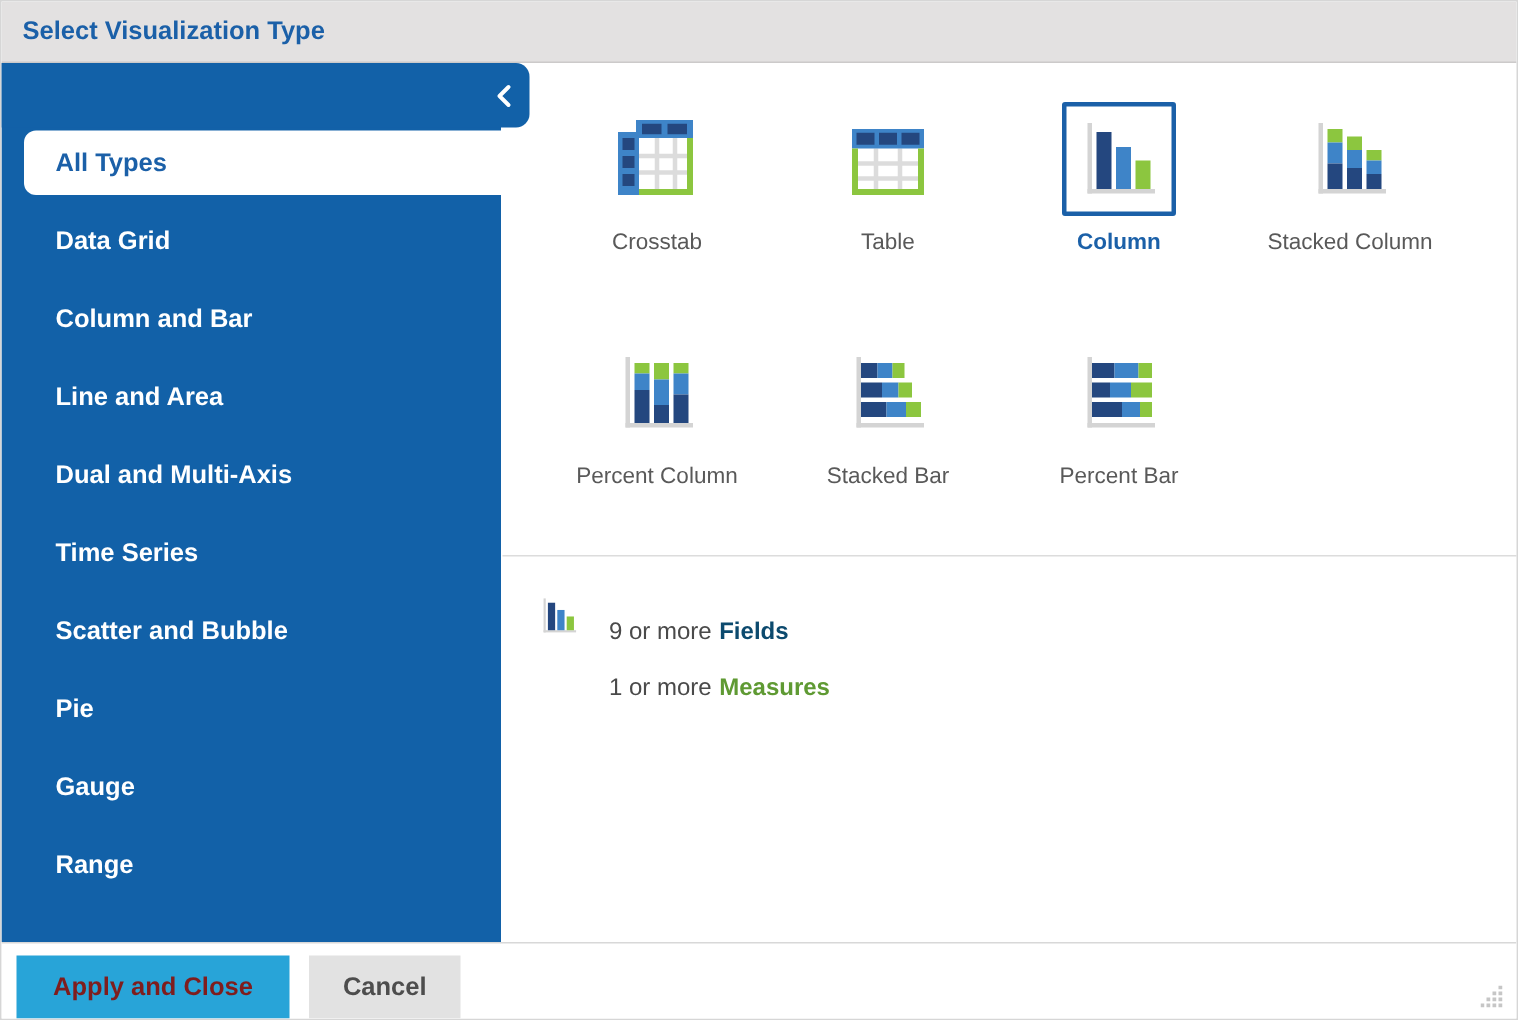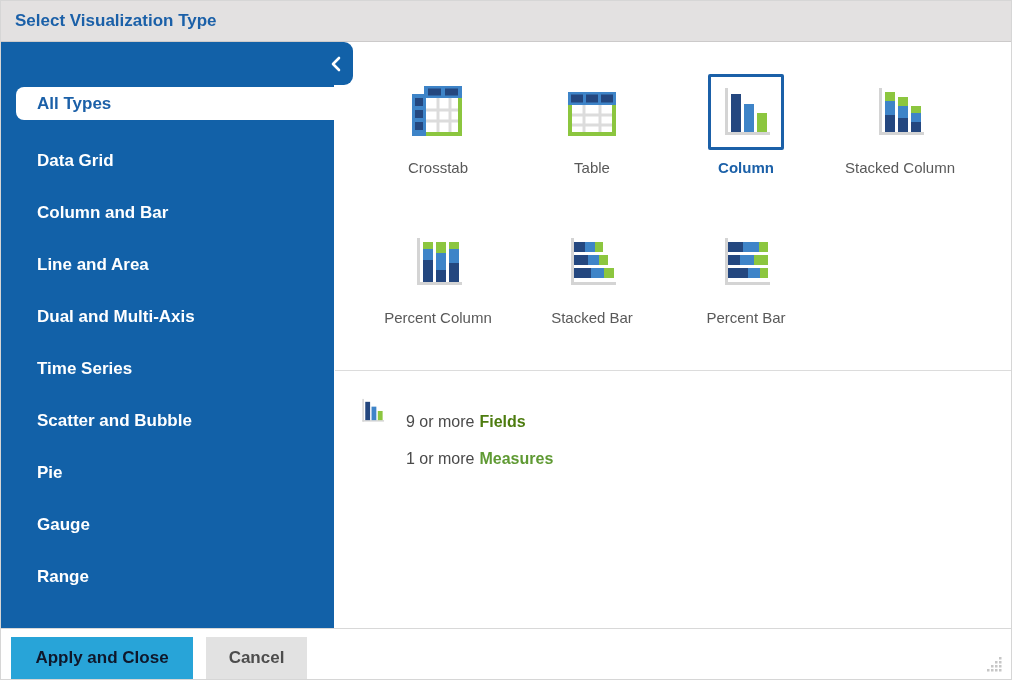"All Types" .selected-side-item { height: 33px -> 43px }
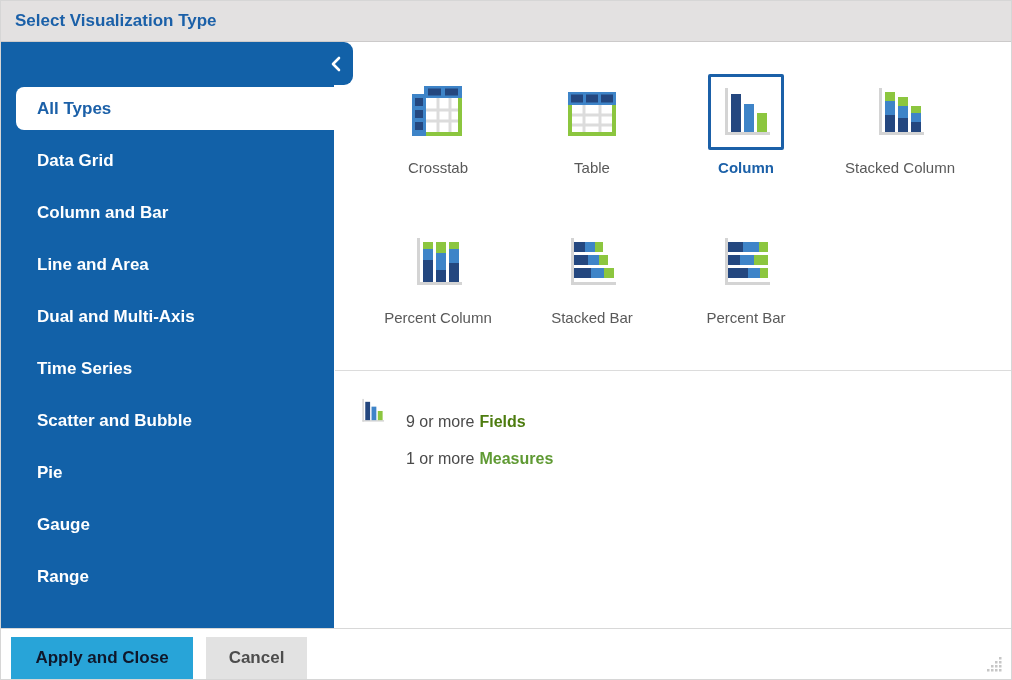"Crosstab" .gallery-row.r1 { top: 73px -> 67px }
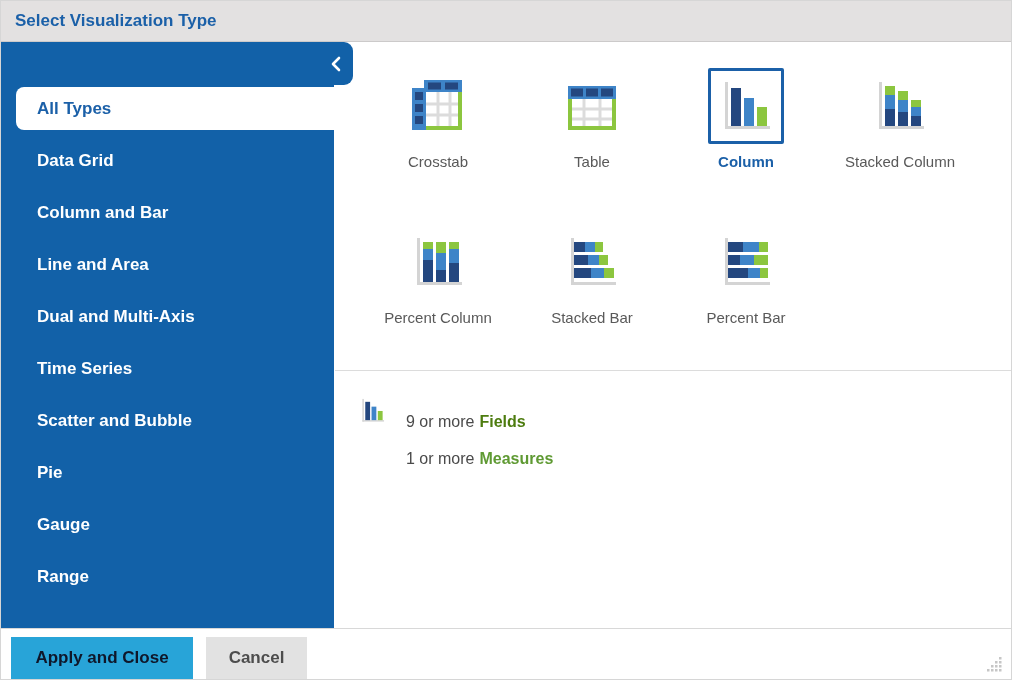"Fields" span.req-link { color: #4d7c0f -> #0c4a6e }
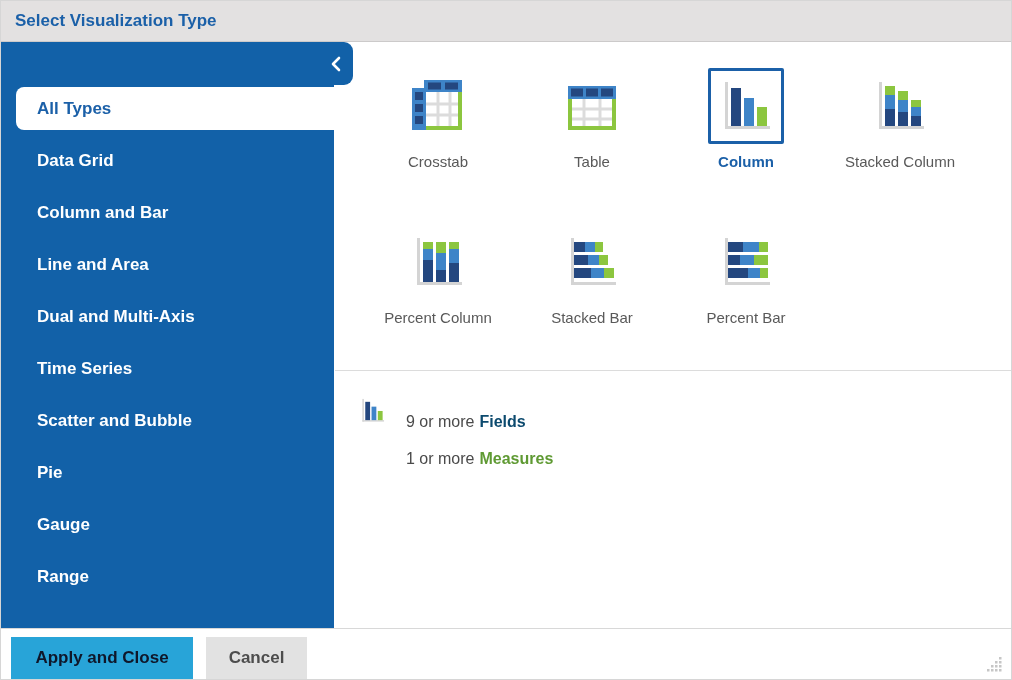"Apply and Close" .btn-apply { color: #0f172a -> #7f1d1d }
